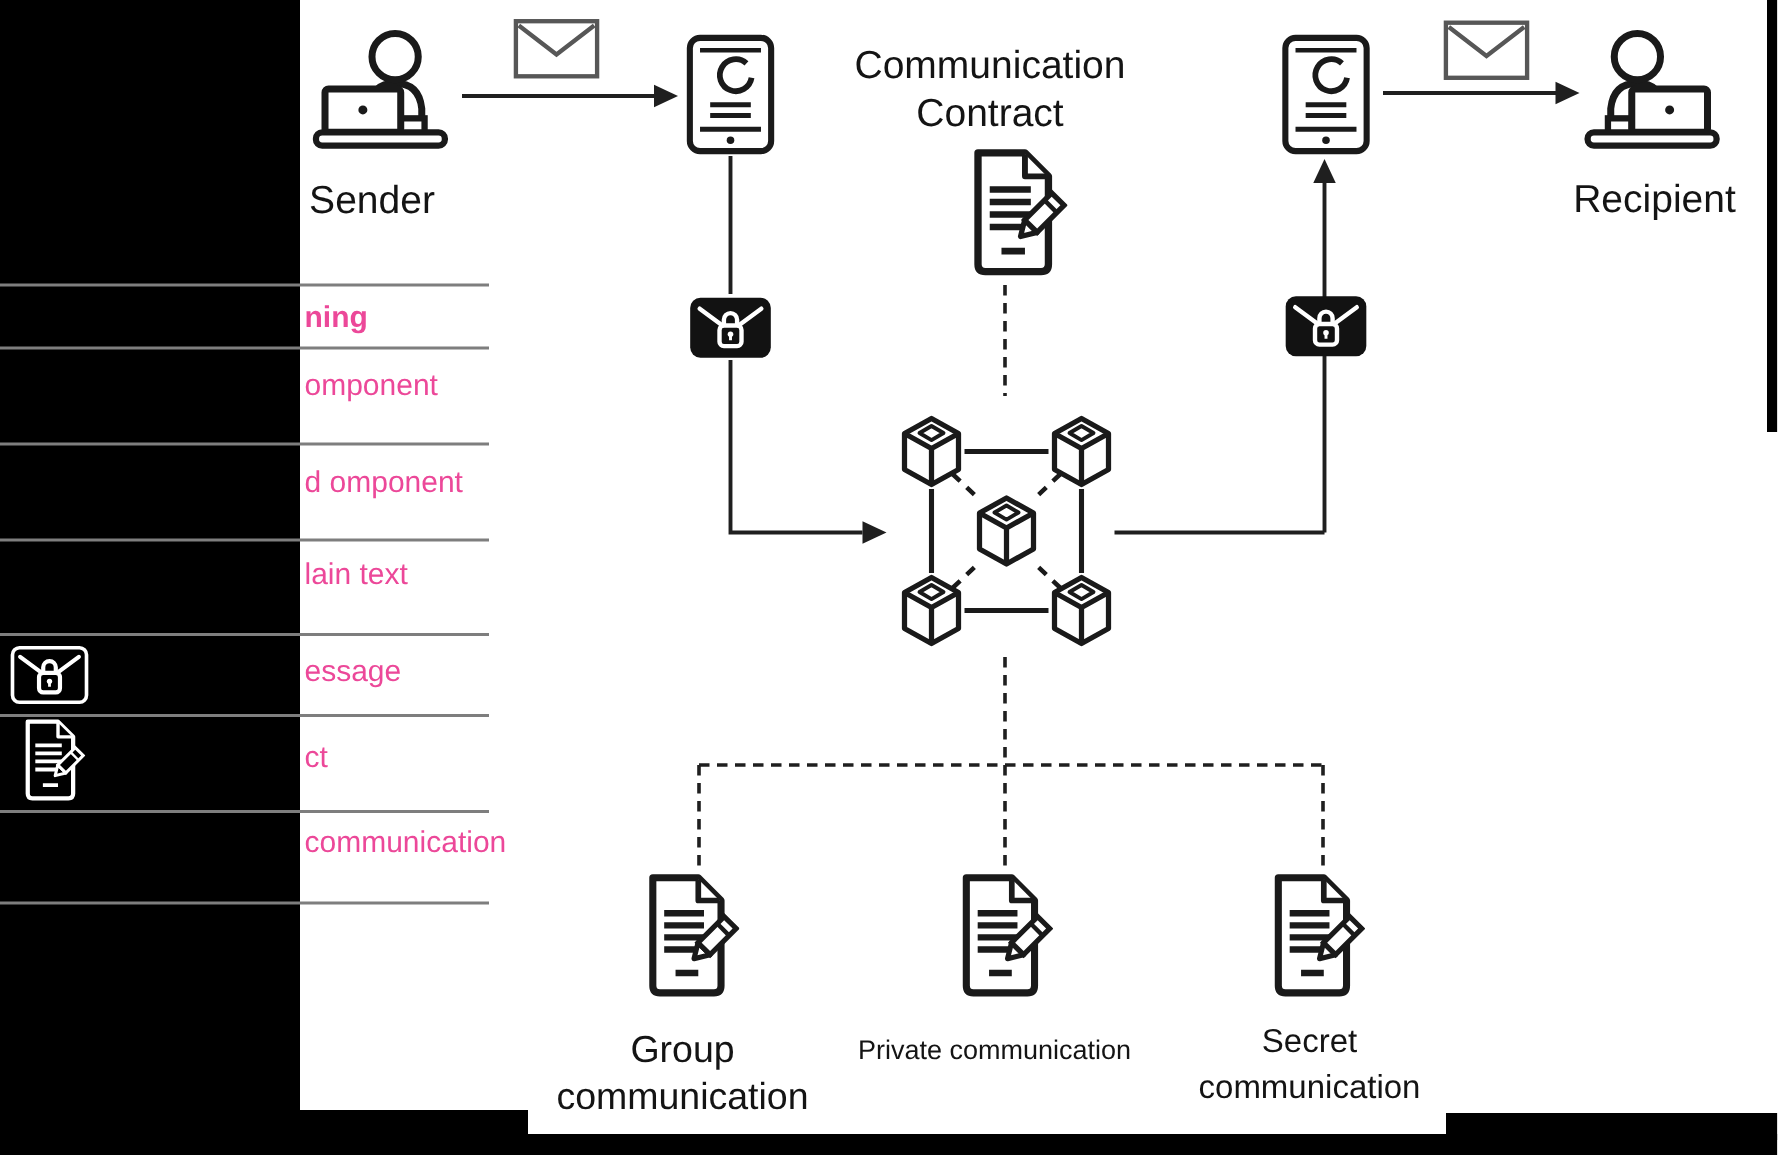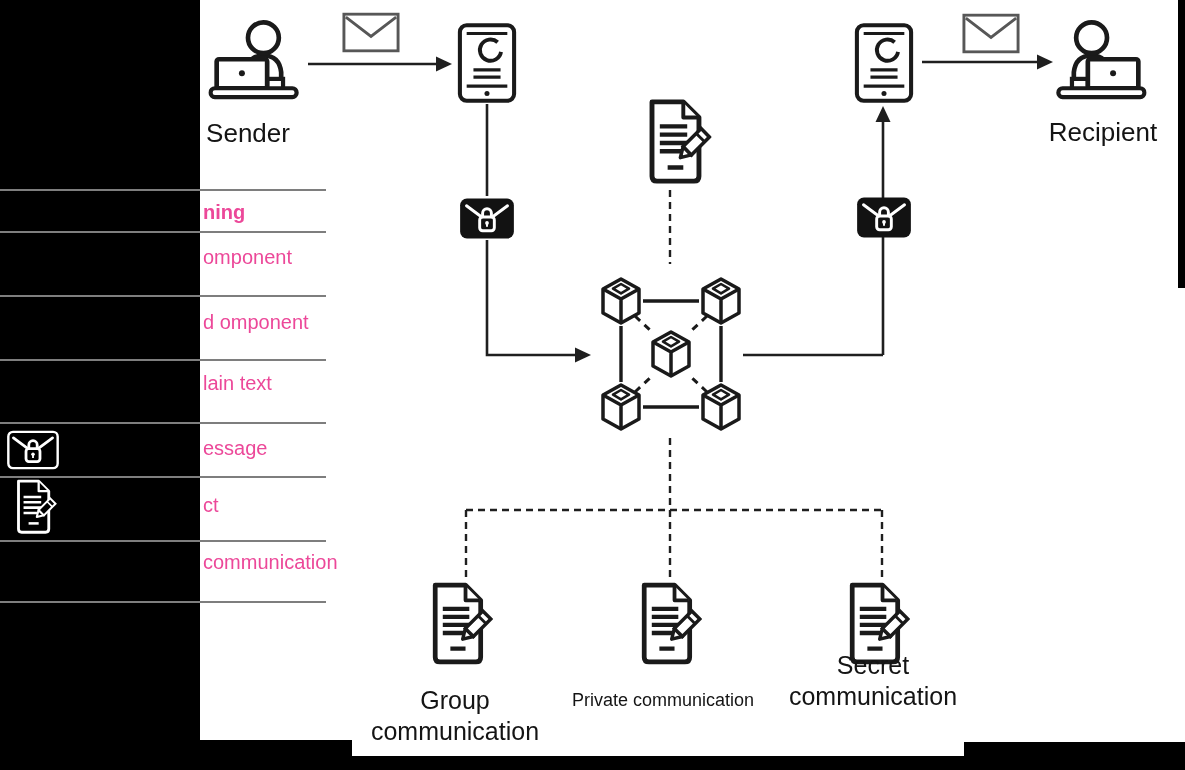"Communication Contract" div.lbl { html: none -> <div>Communication Contract</div> }
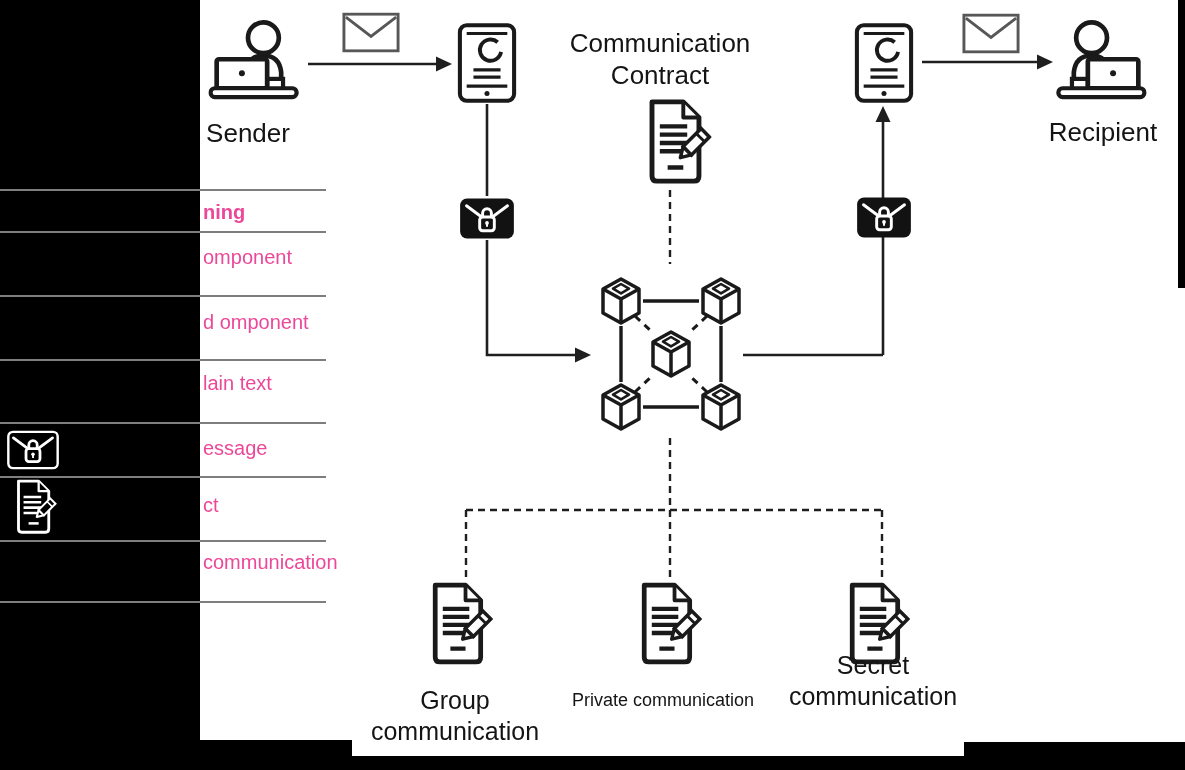"Secret communication" div.lbl { font-size: 25px -> 22px; top: 650px -> 678px }
